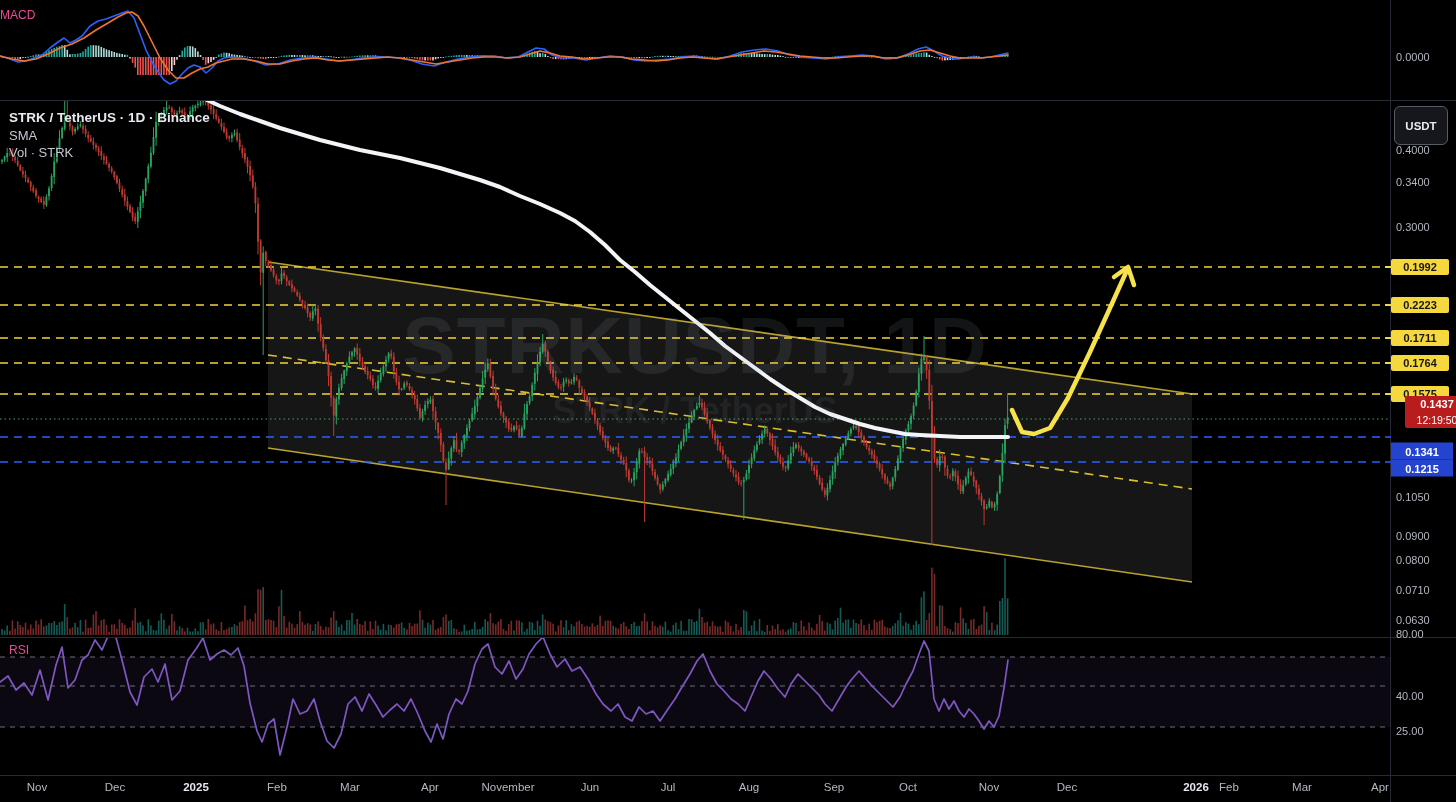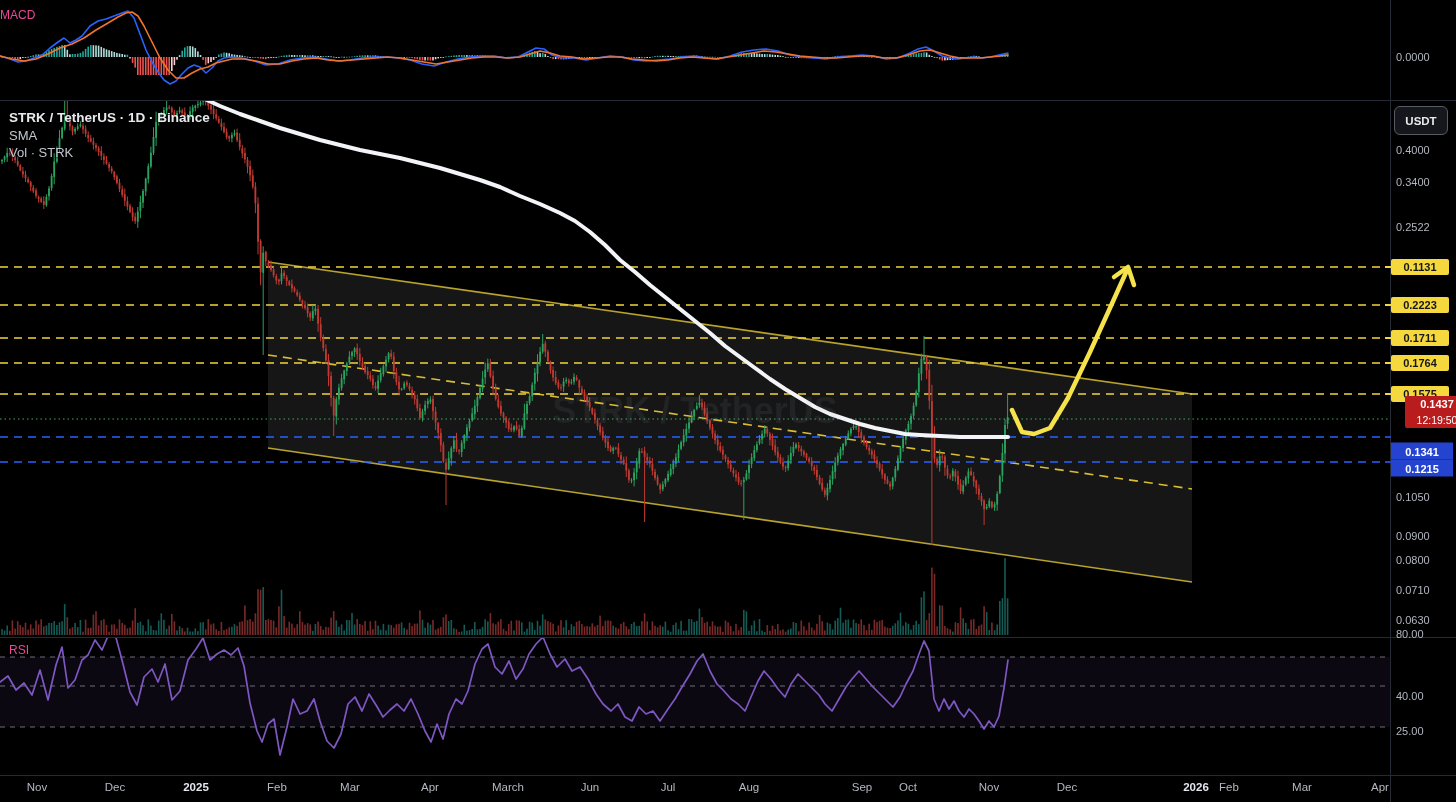"USDT" .usdt-btn { height: 29px -> 39px }
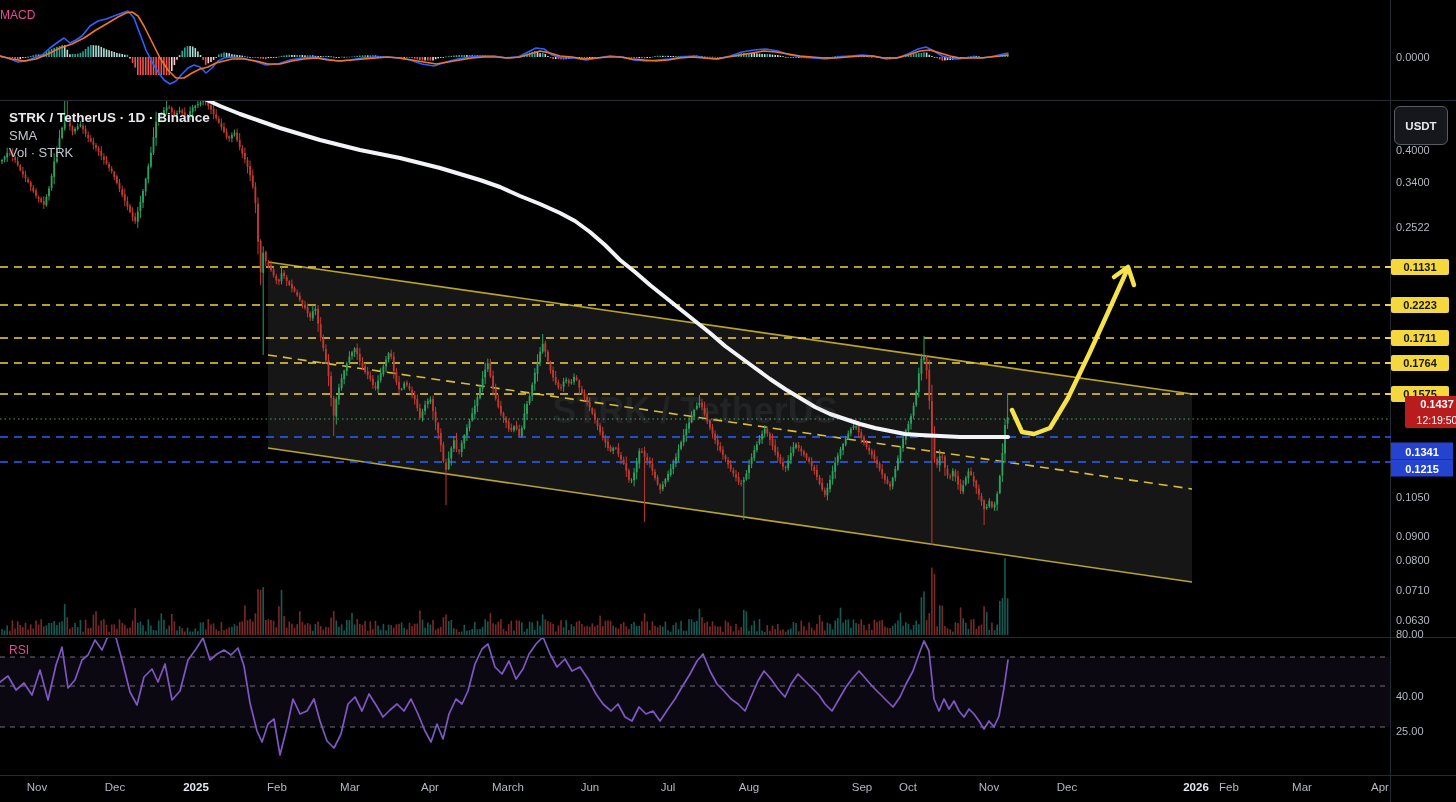"0.2522" div.tick { text: 0.2522 -> 0.3000 }
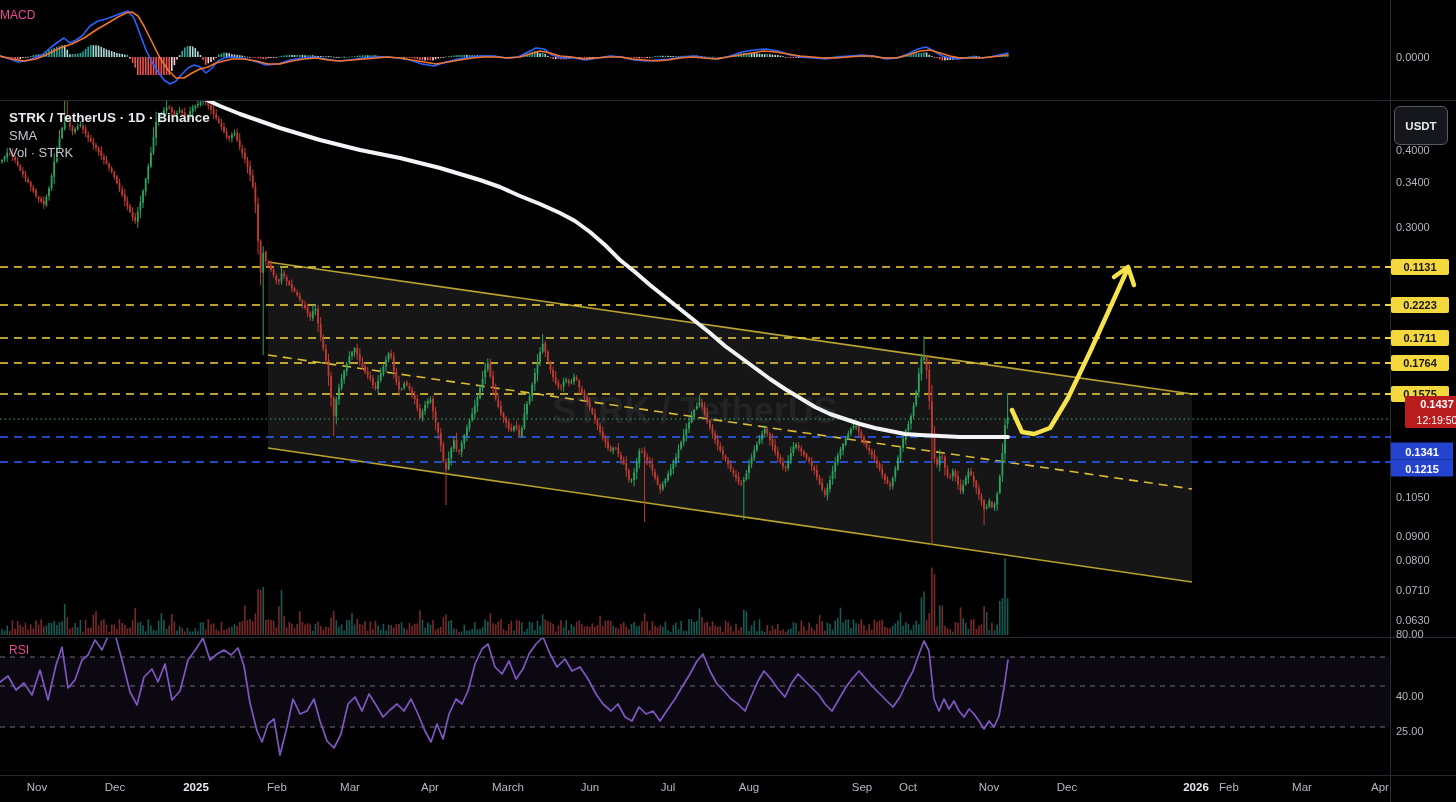"0.1131" div.chip { text: 0.1131 -> 0.1992 }
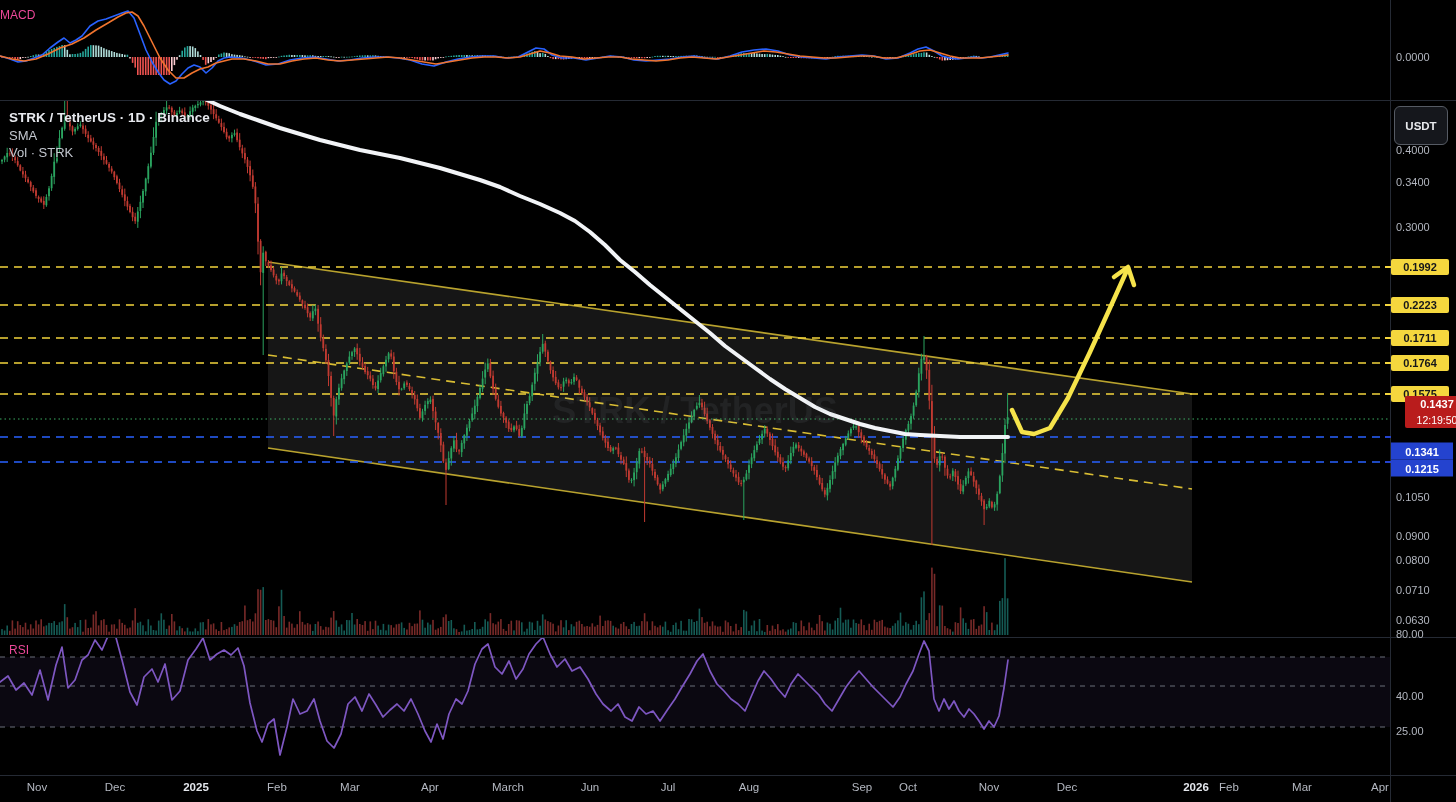"STRKUSDT, 1D" div.watermark { html: none -> <div>STRKUSDT, 1D</div> }
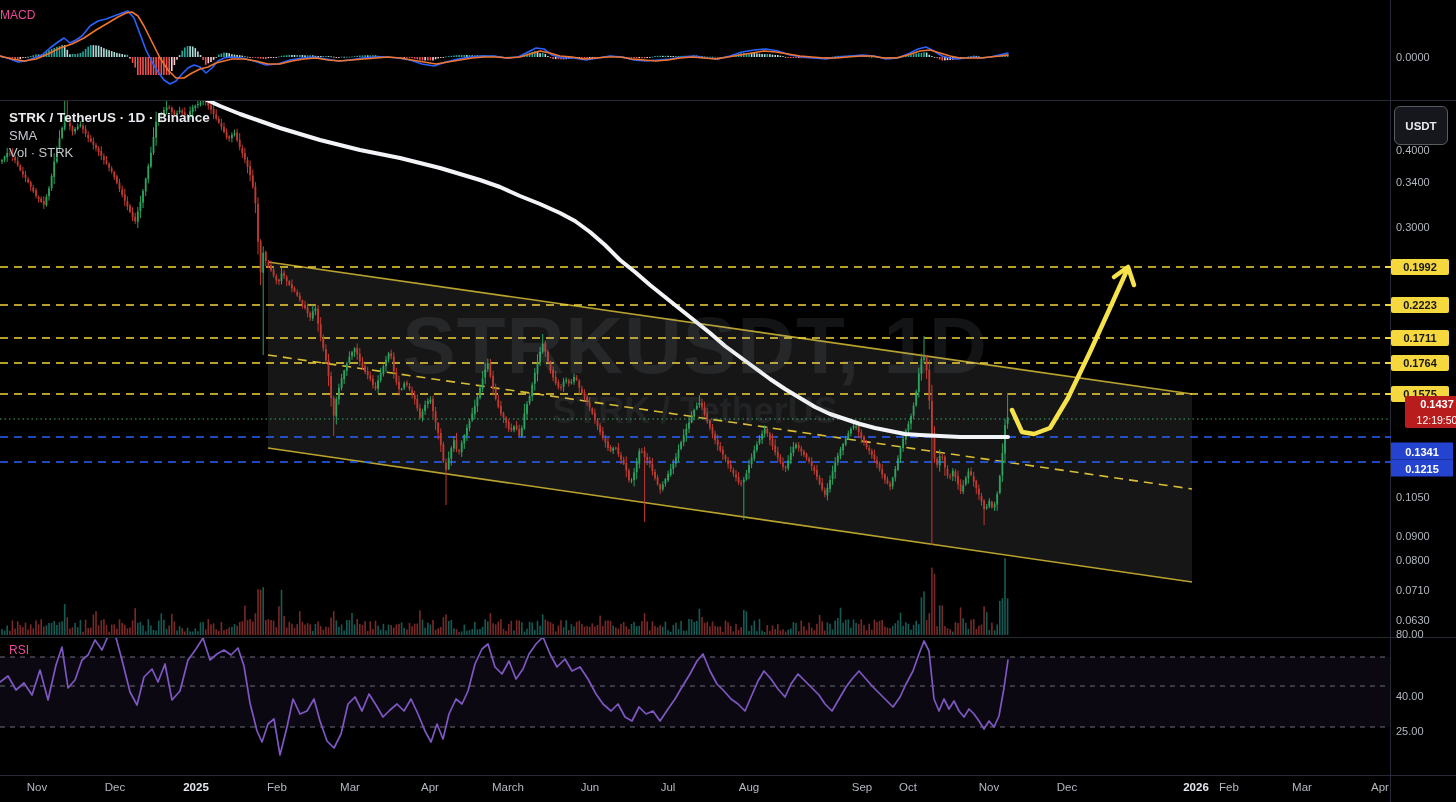"March" div.time-label { text: March -> November }
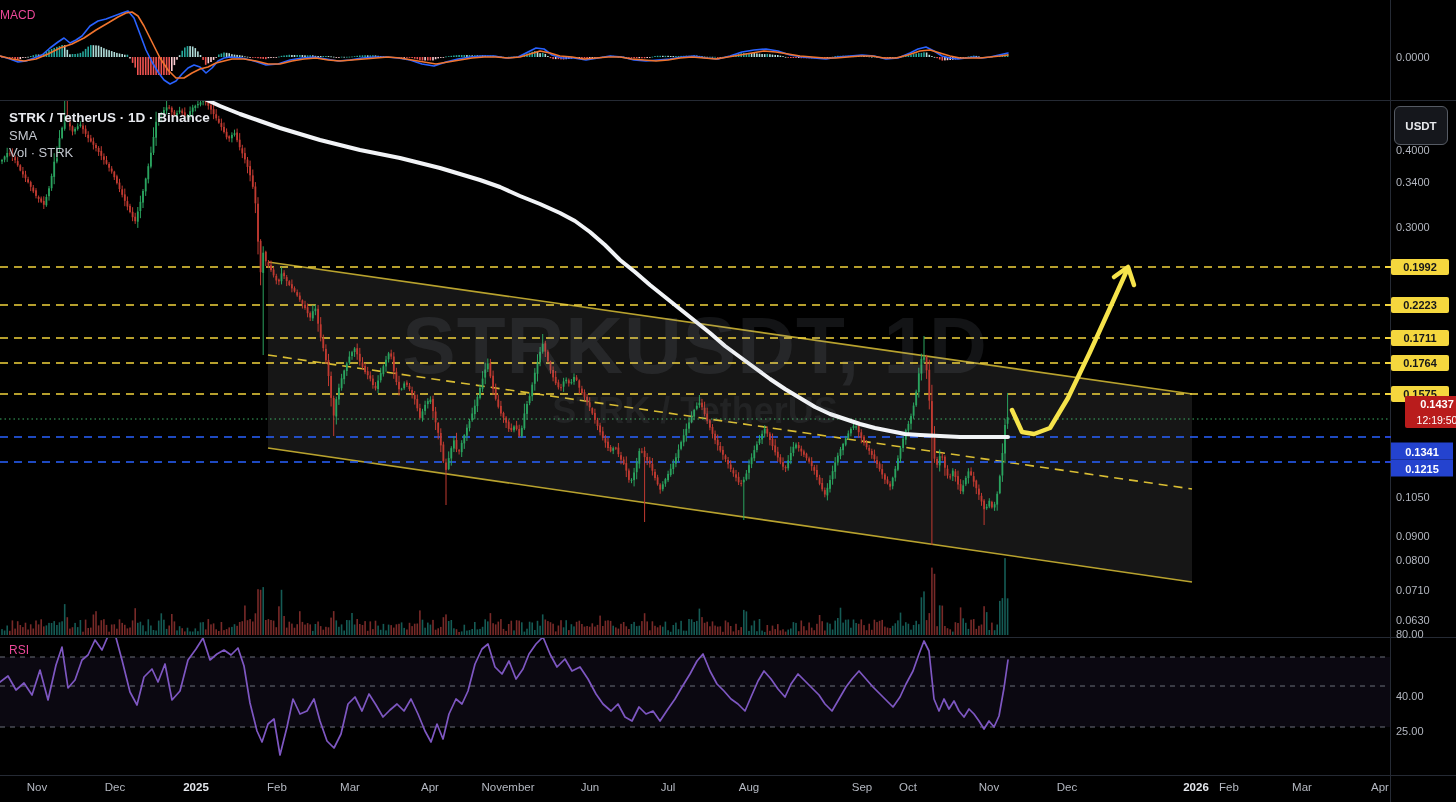"Sep" div.time-label { left: 862px -> 834px }
